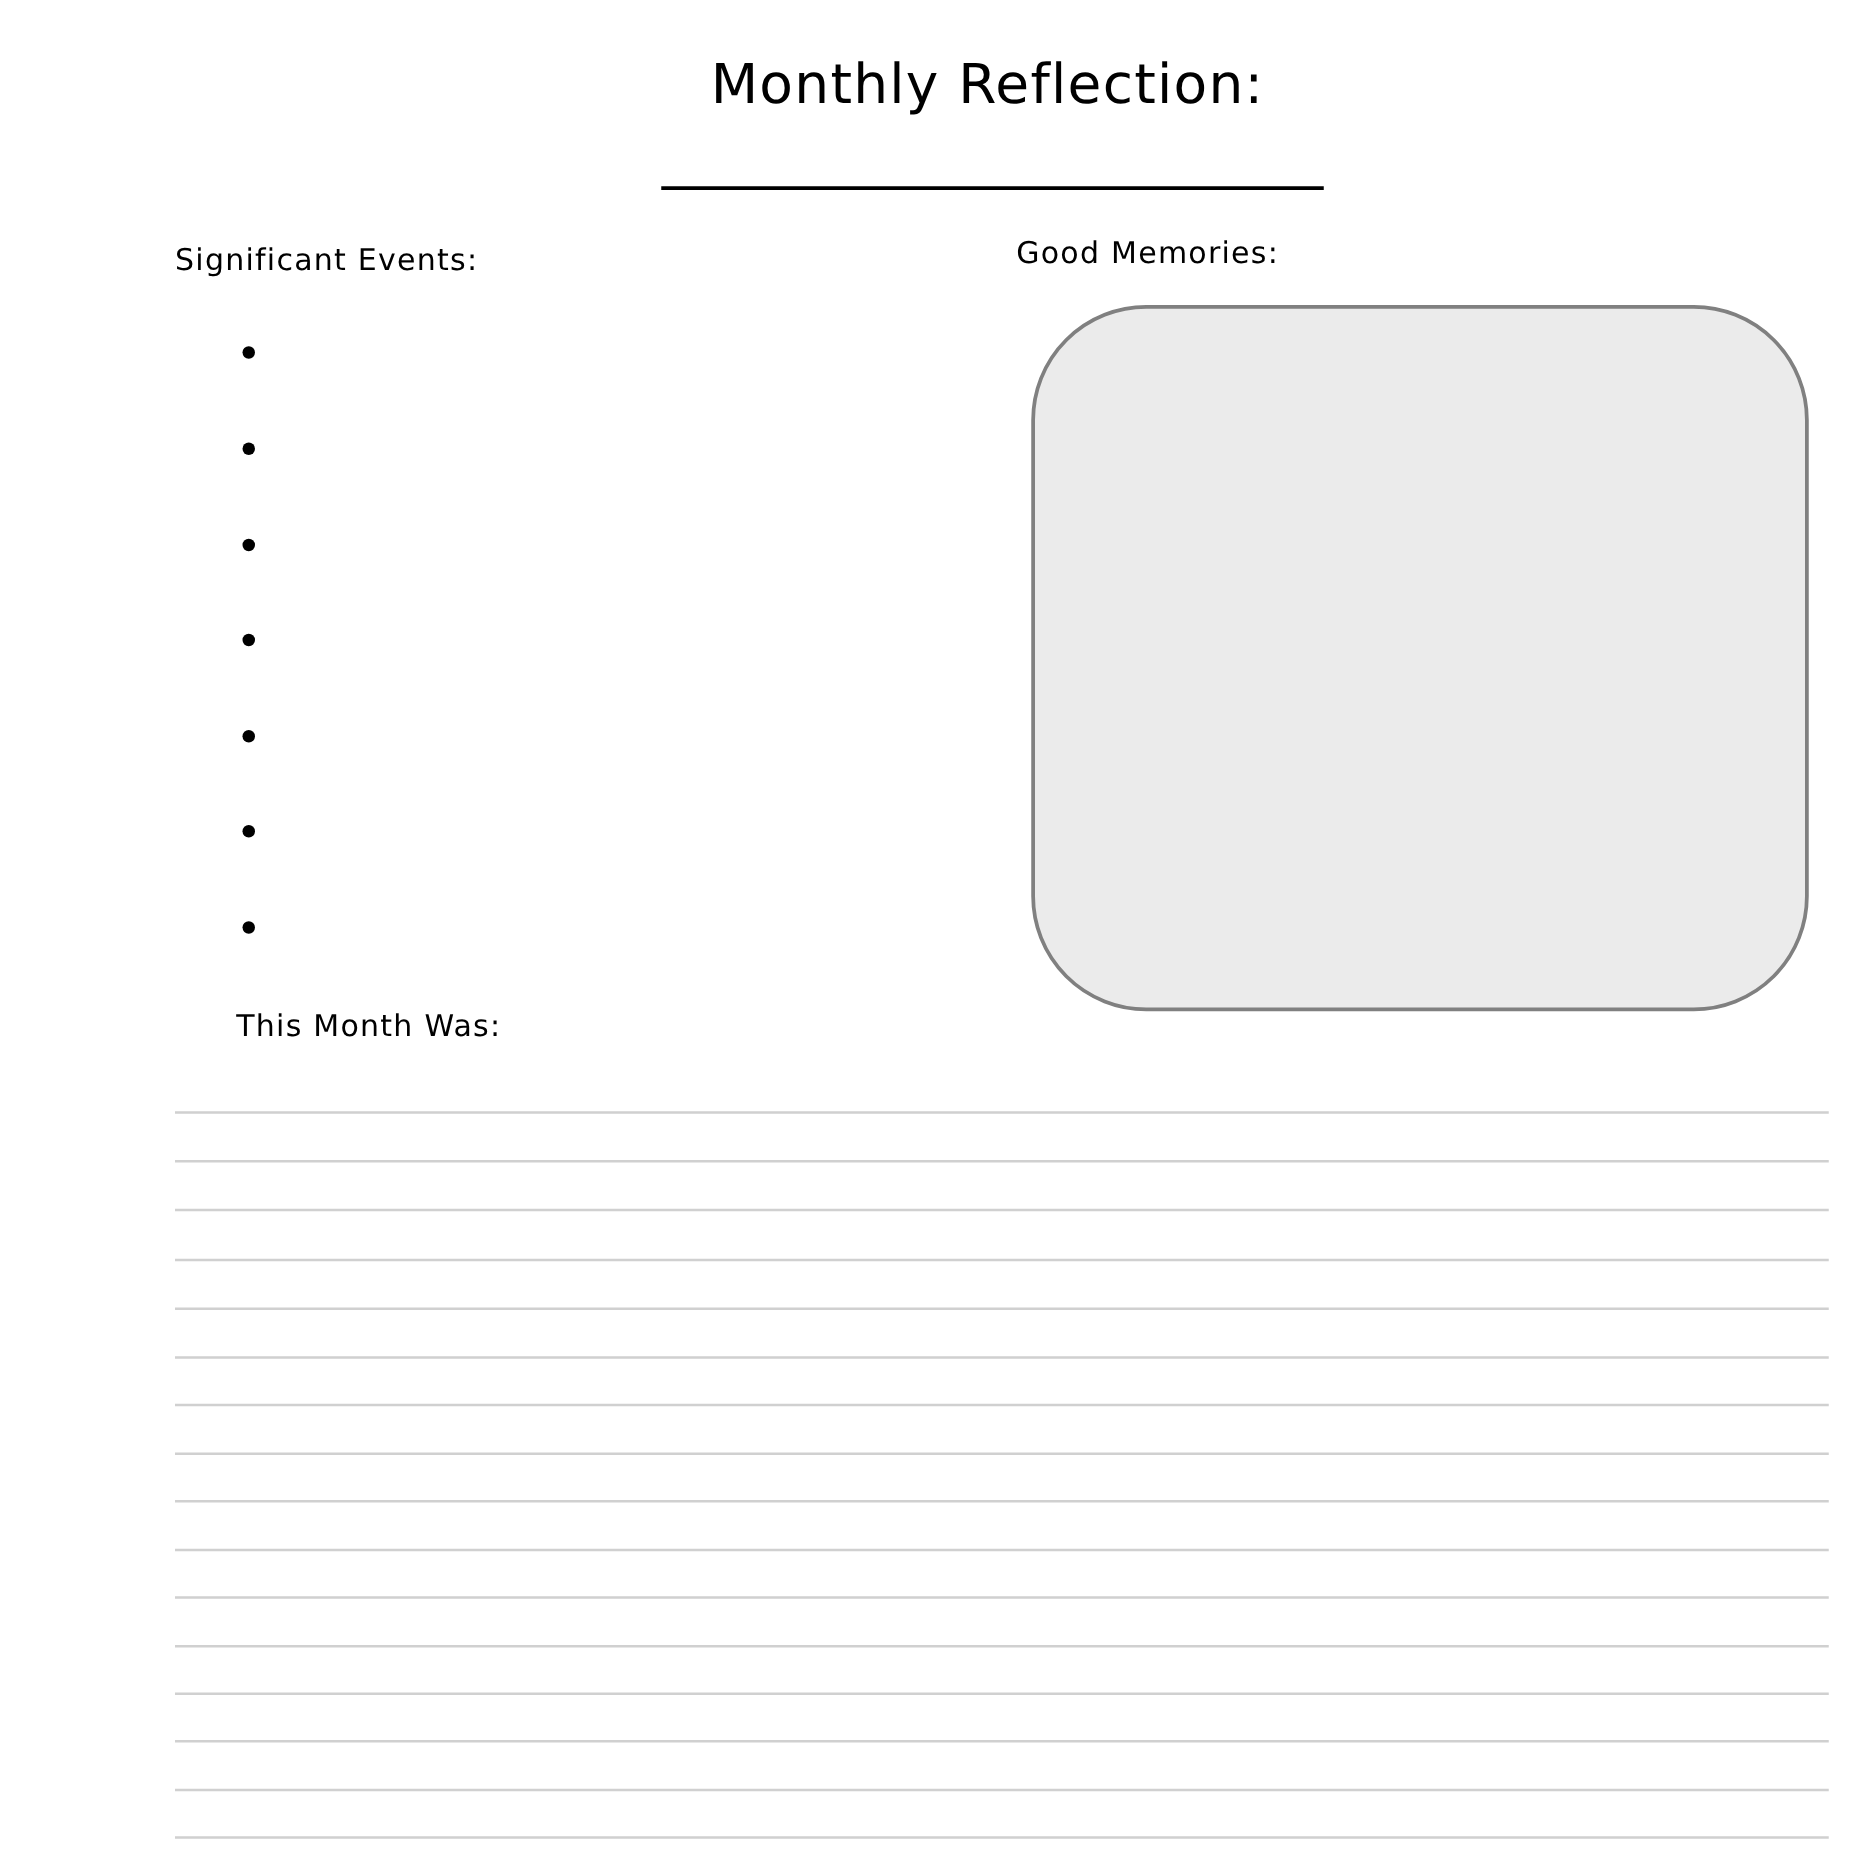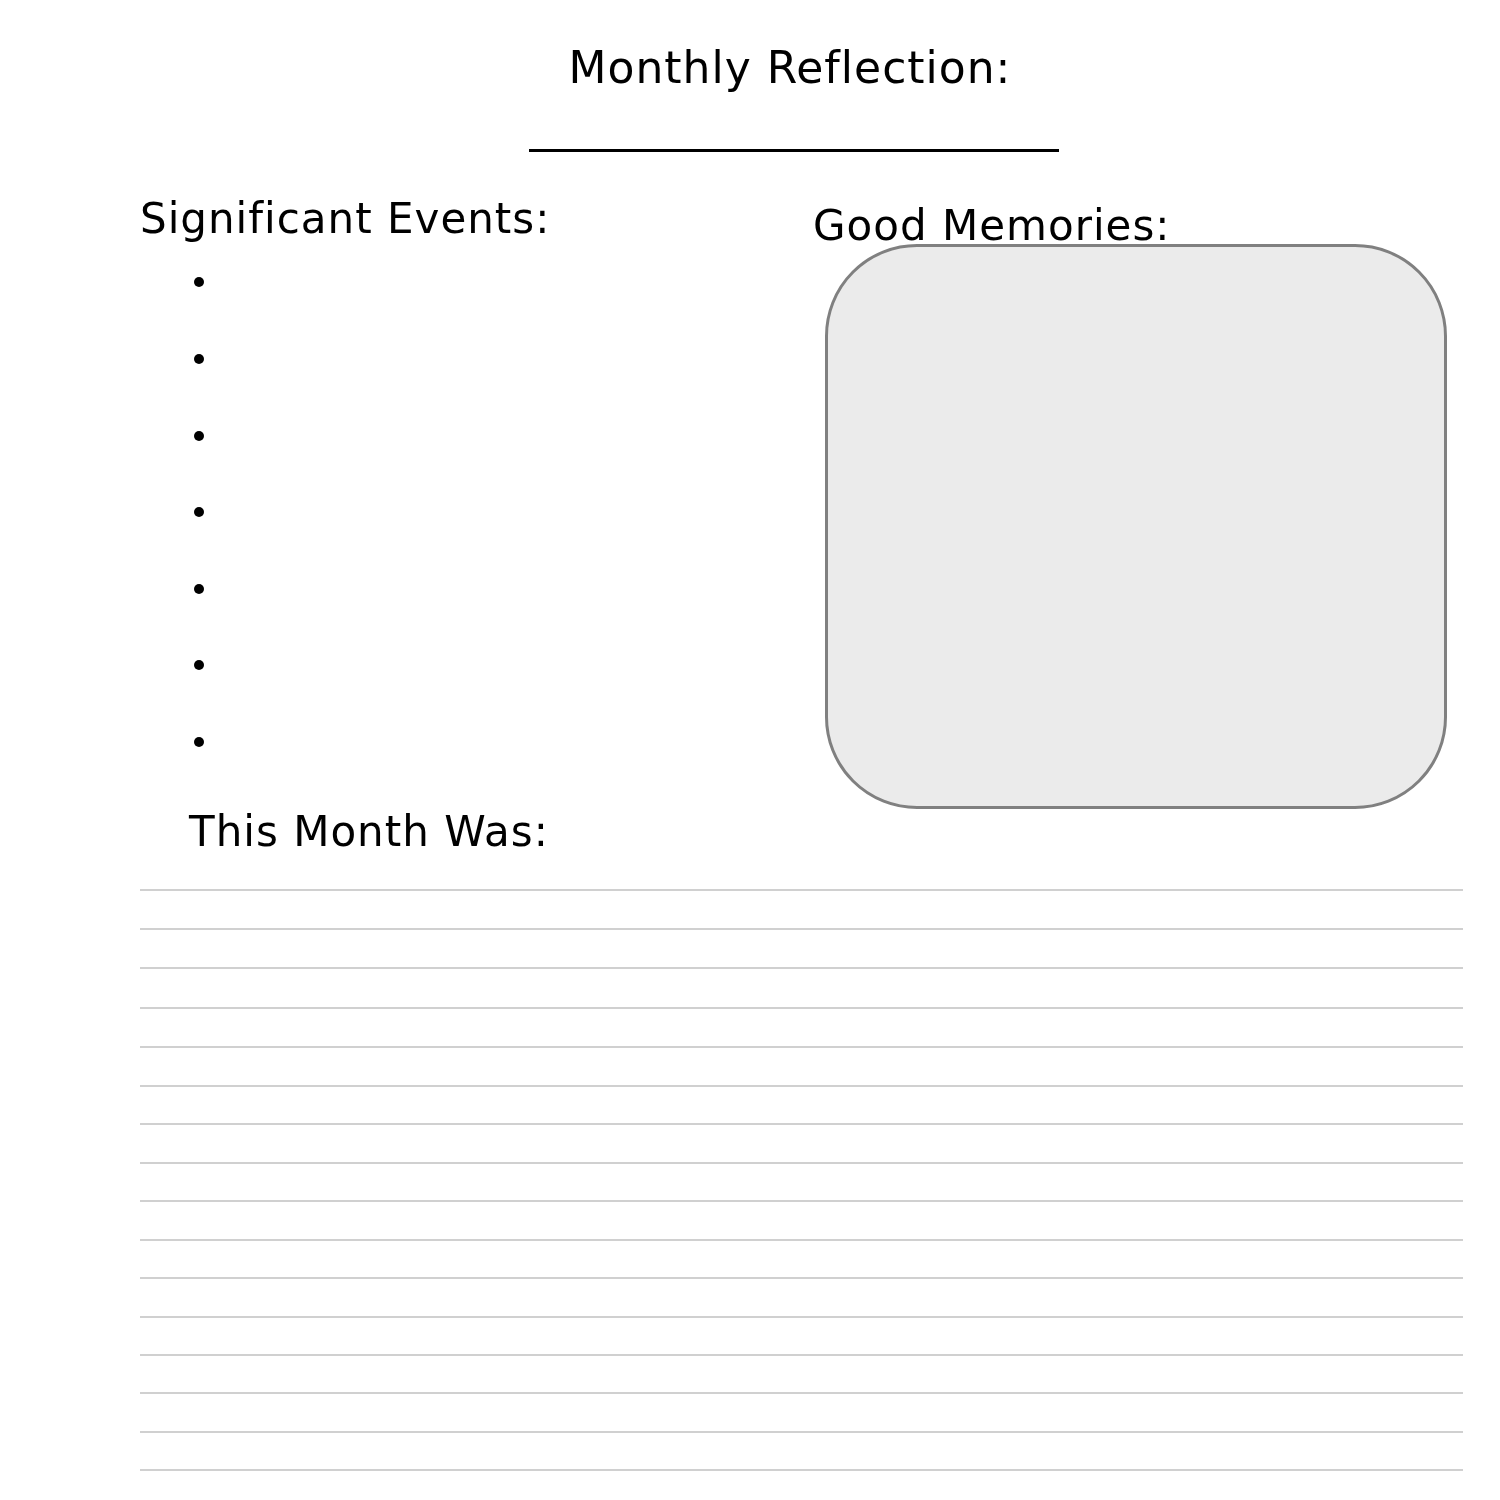"Significant Events:" .h { font-size: 42px -> 24px }
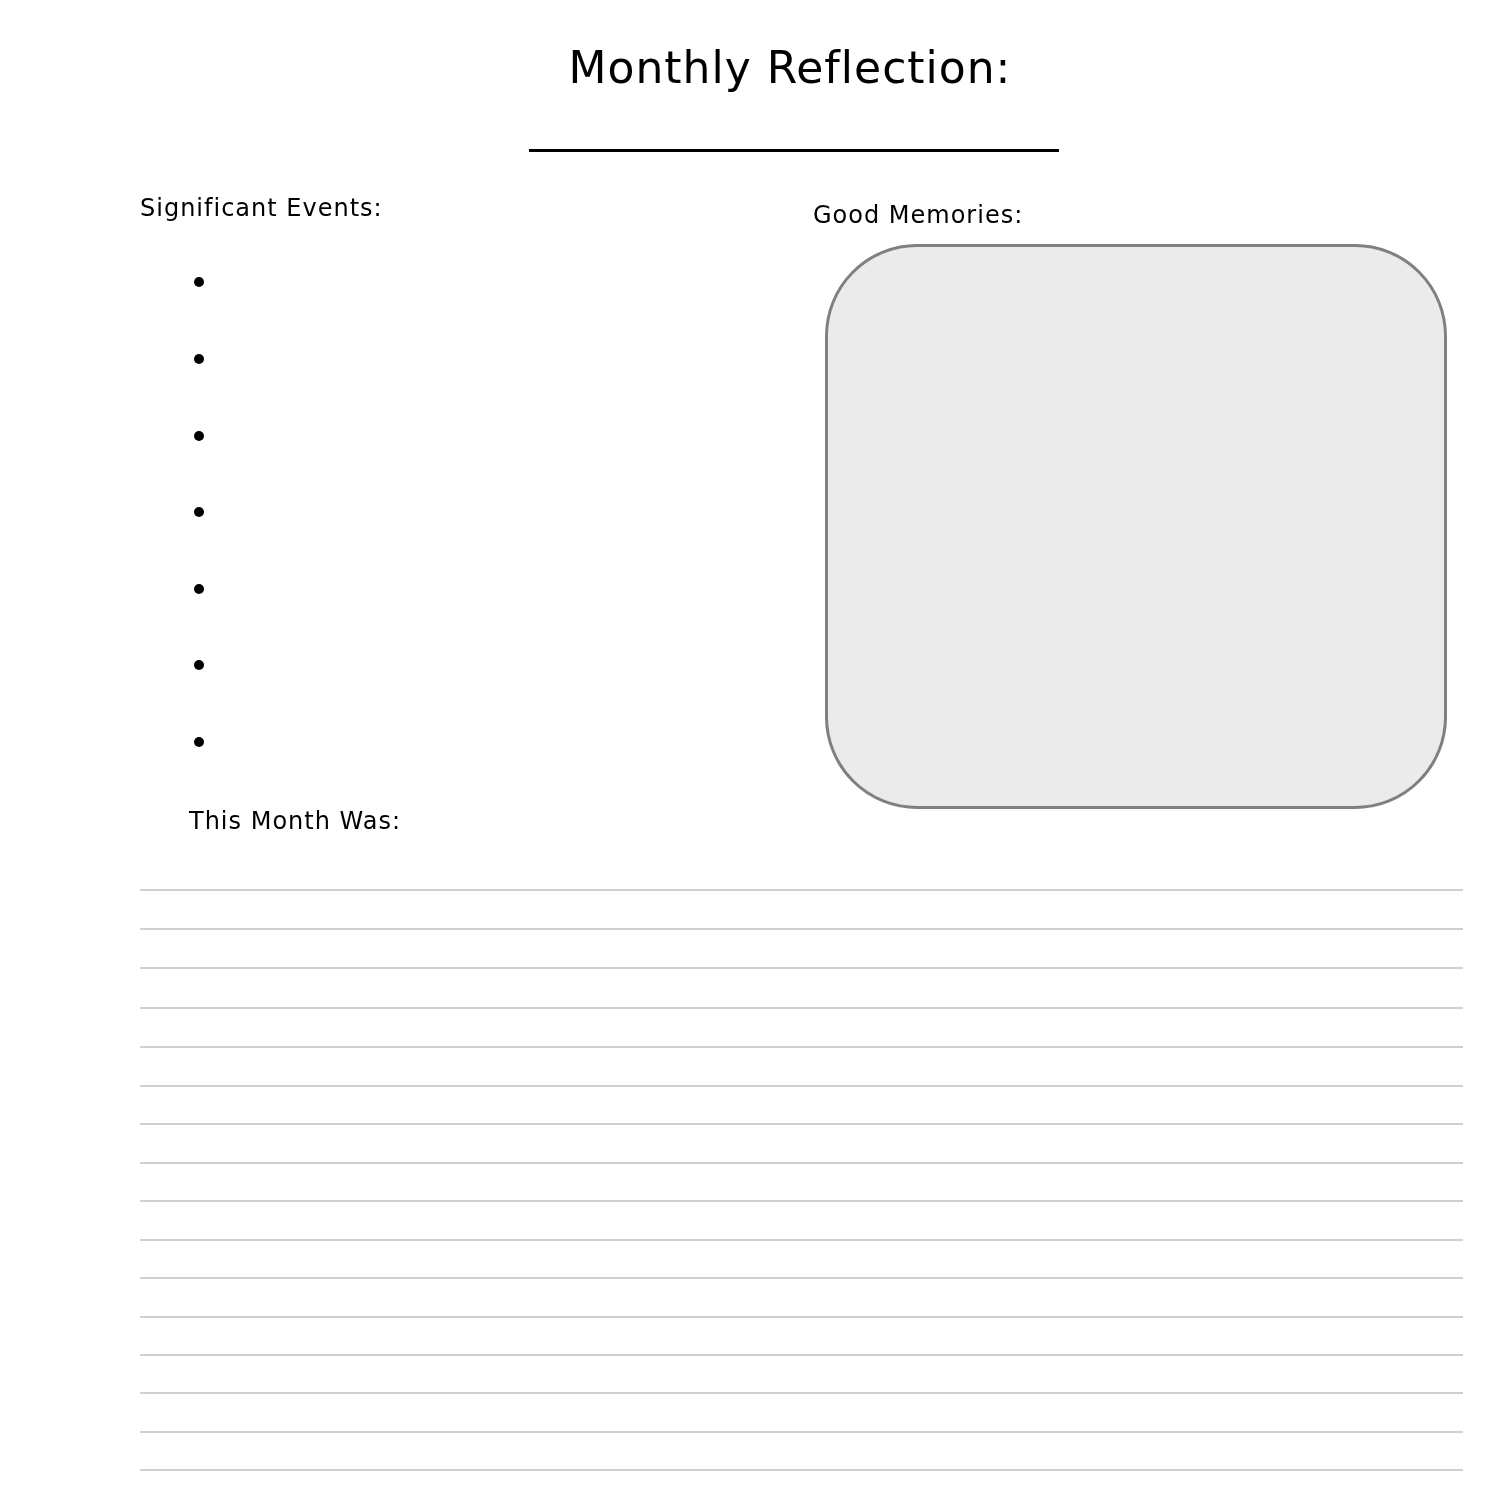"Good Memories:" div.abs { top: 201px -> 188px }
